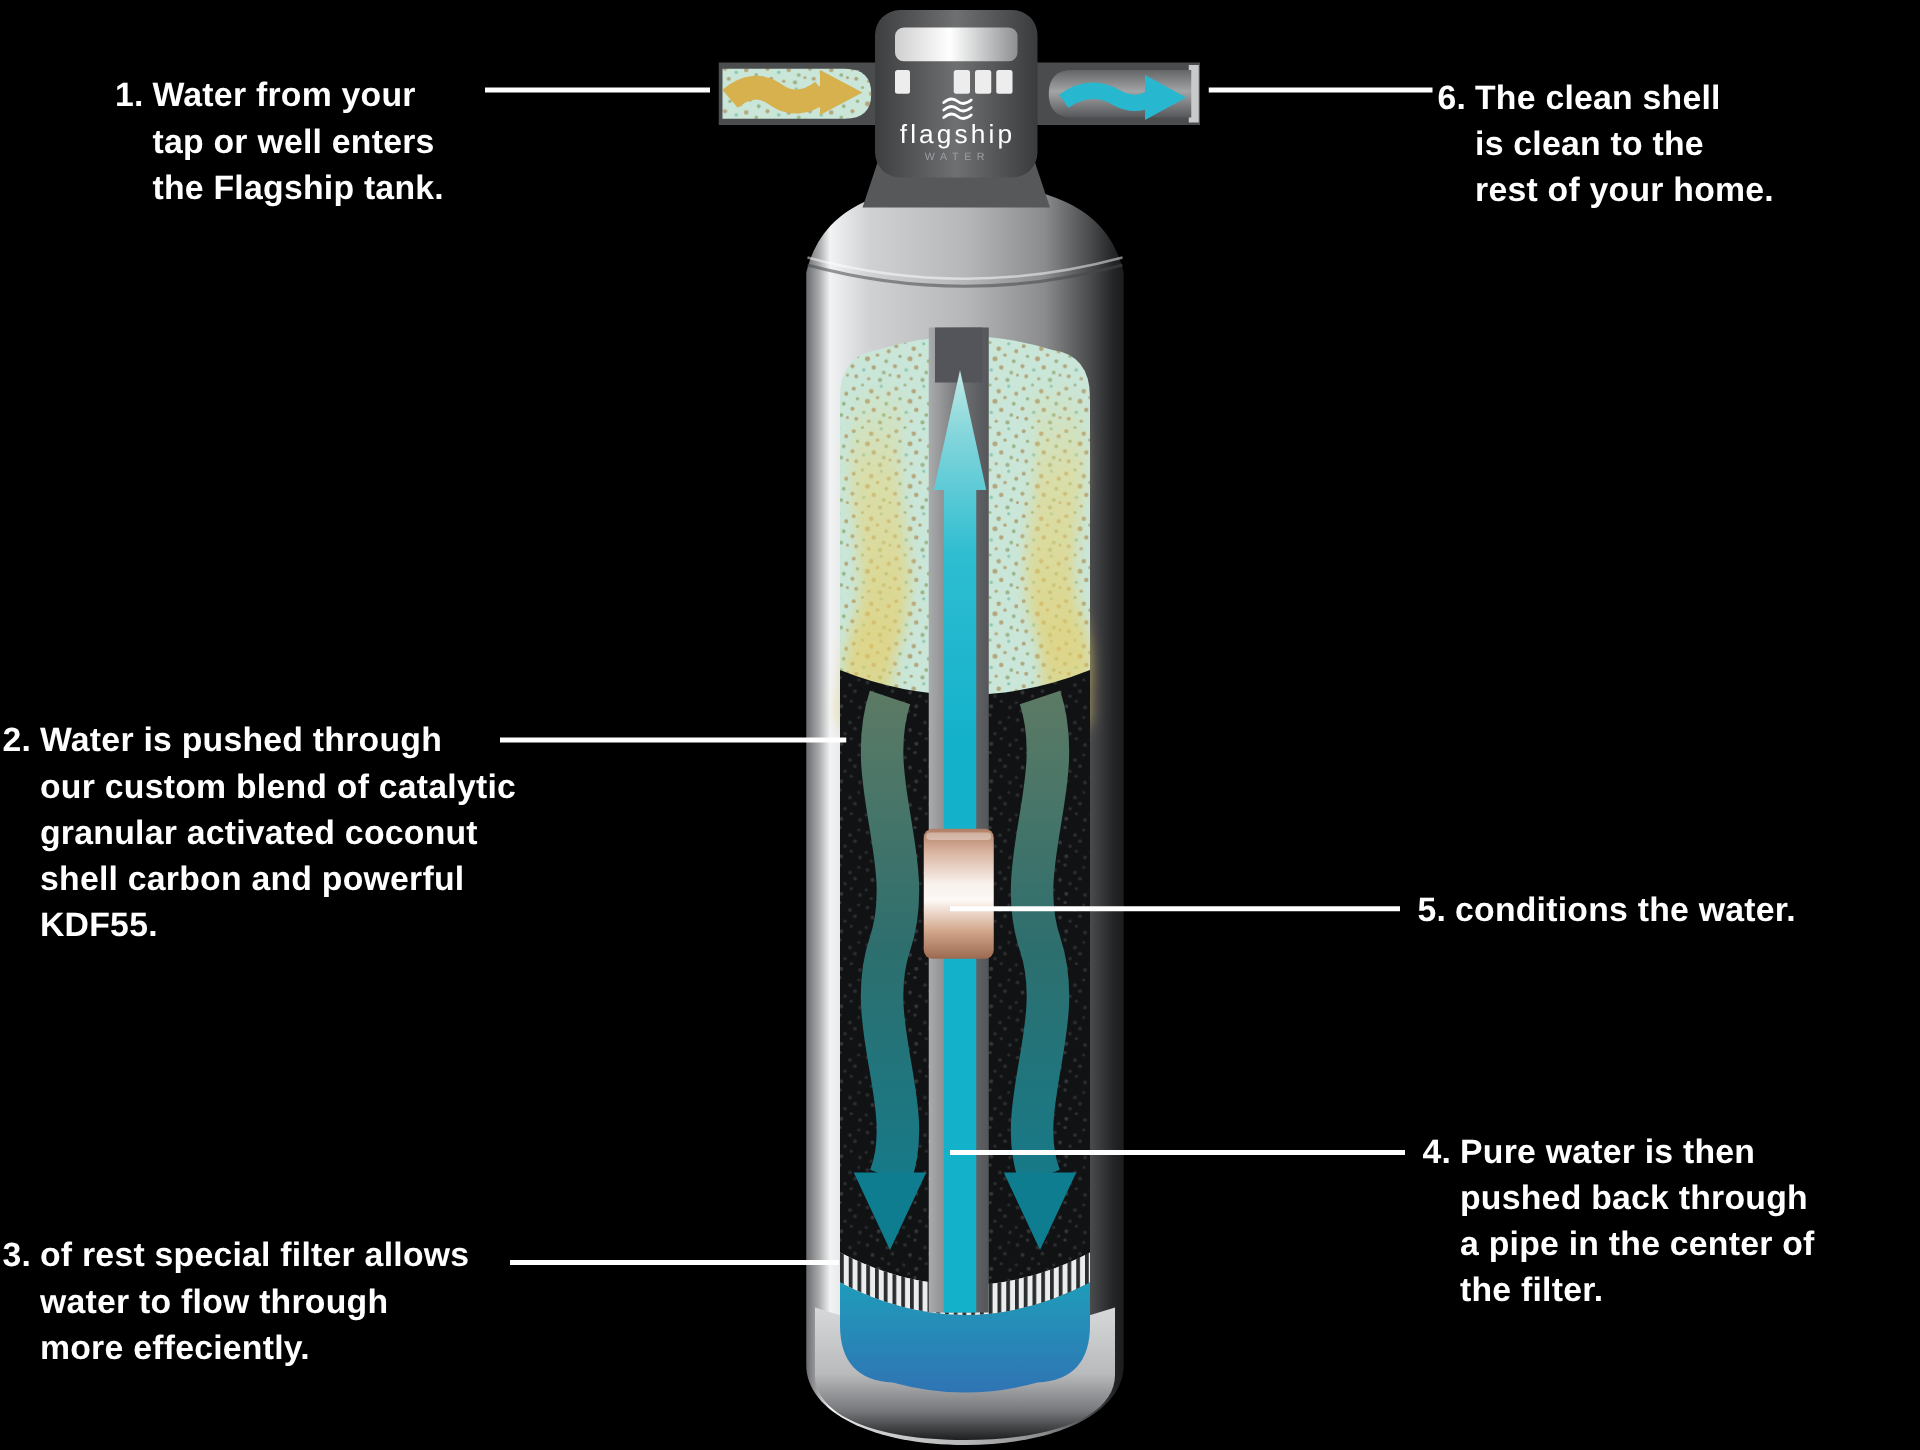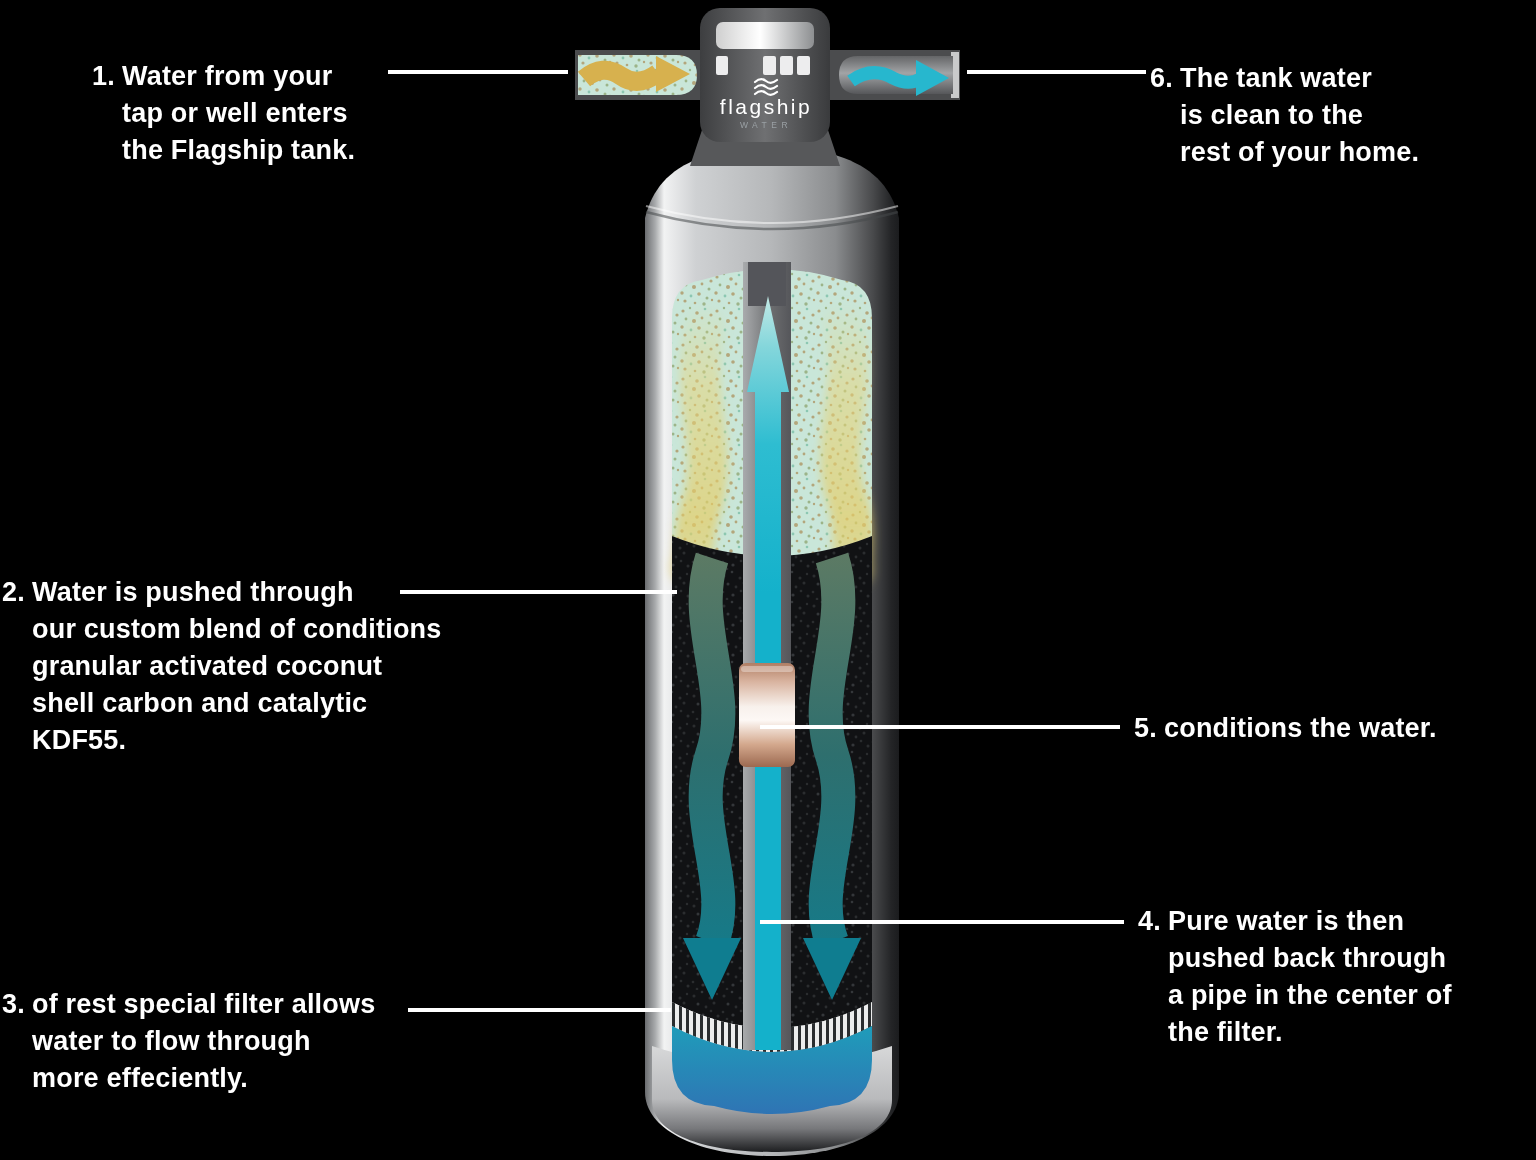"The tank water" div { text: tank water -> clean shell }
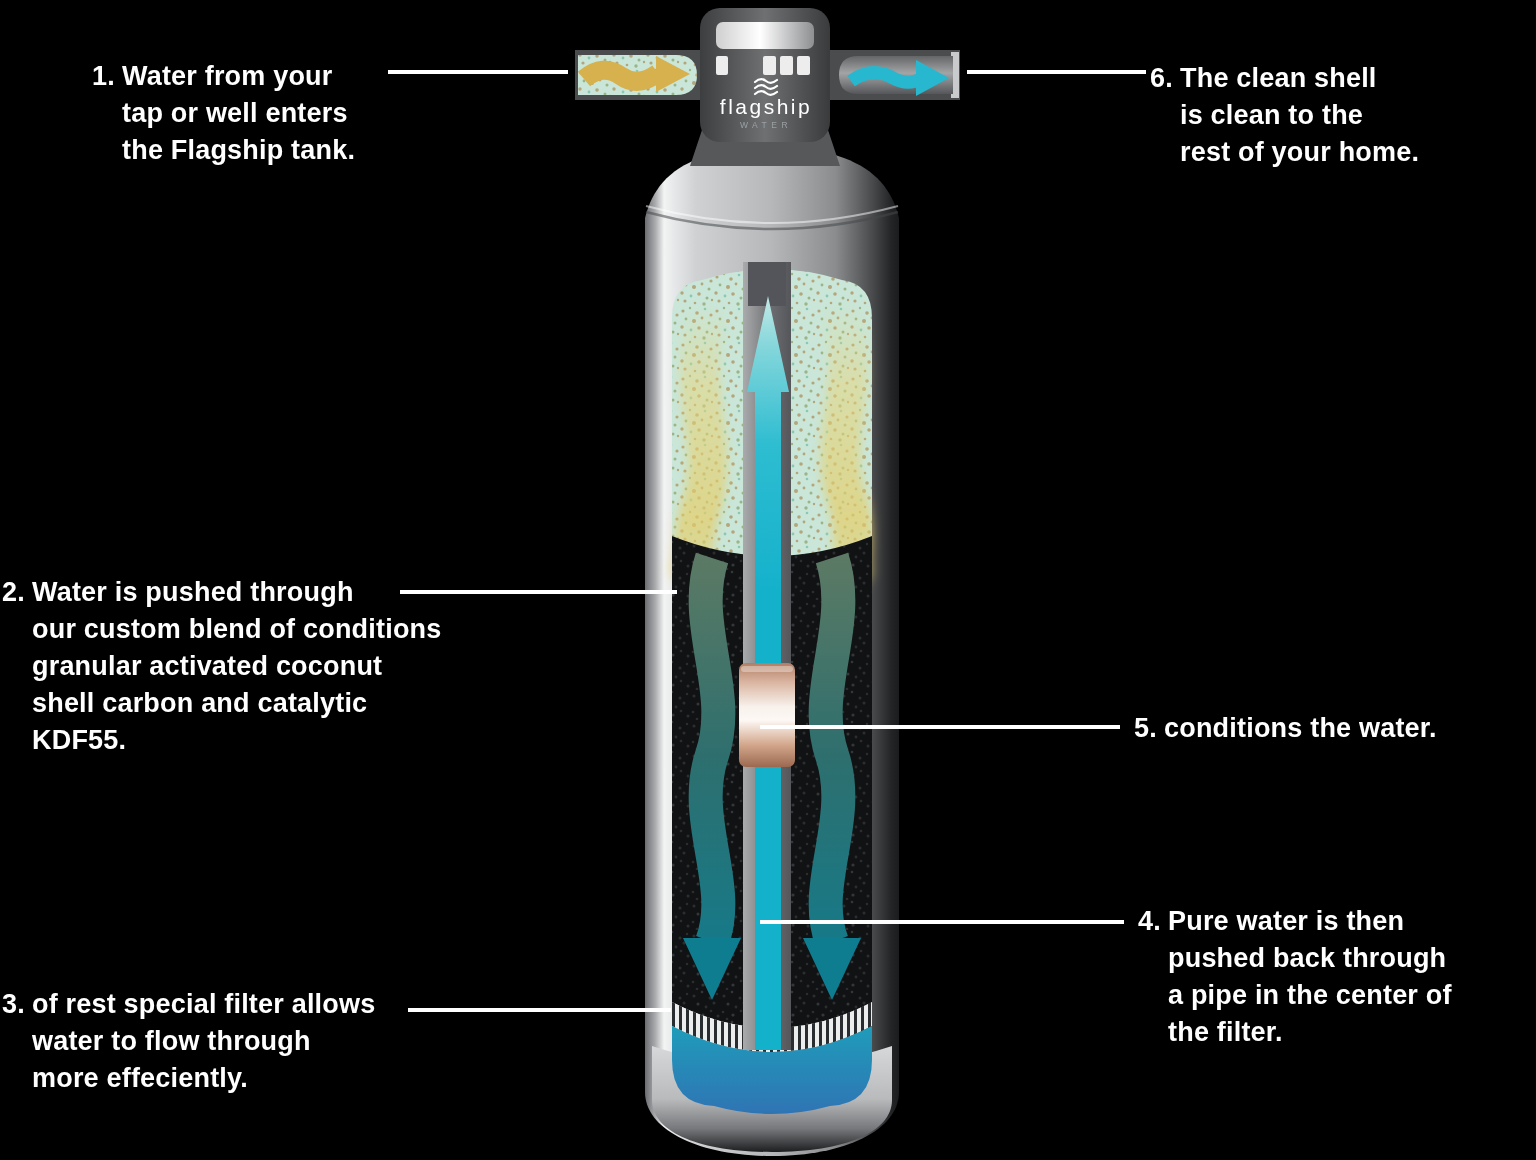"our custom blend of conditions" div { text: conditions -> catalytic }
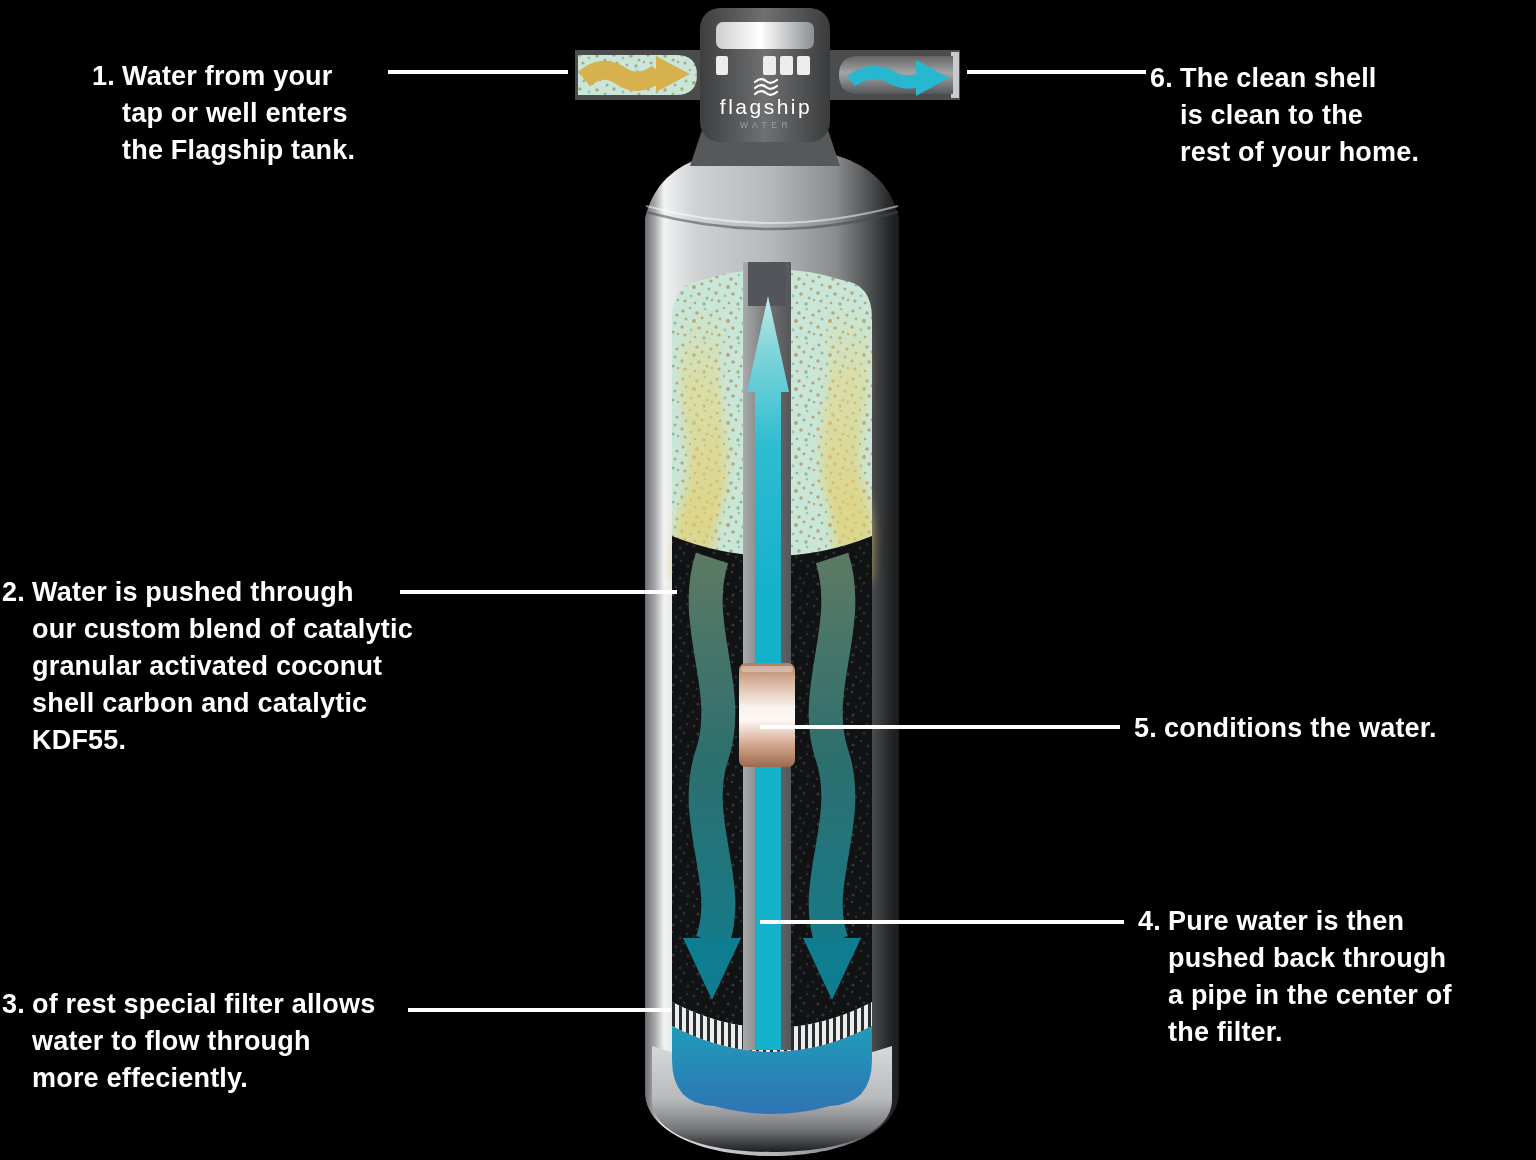"shell carbon and catalytic" div { text: catalytic -> powerful }
